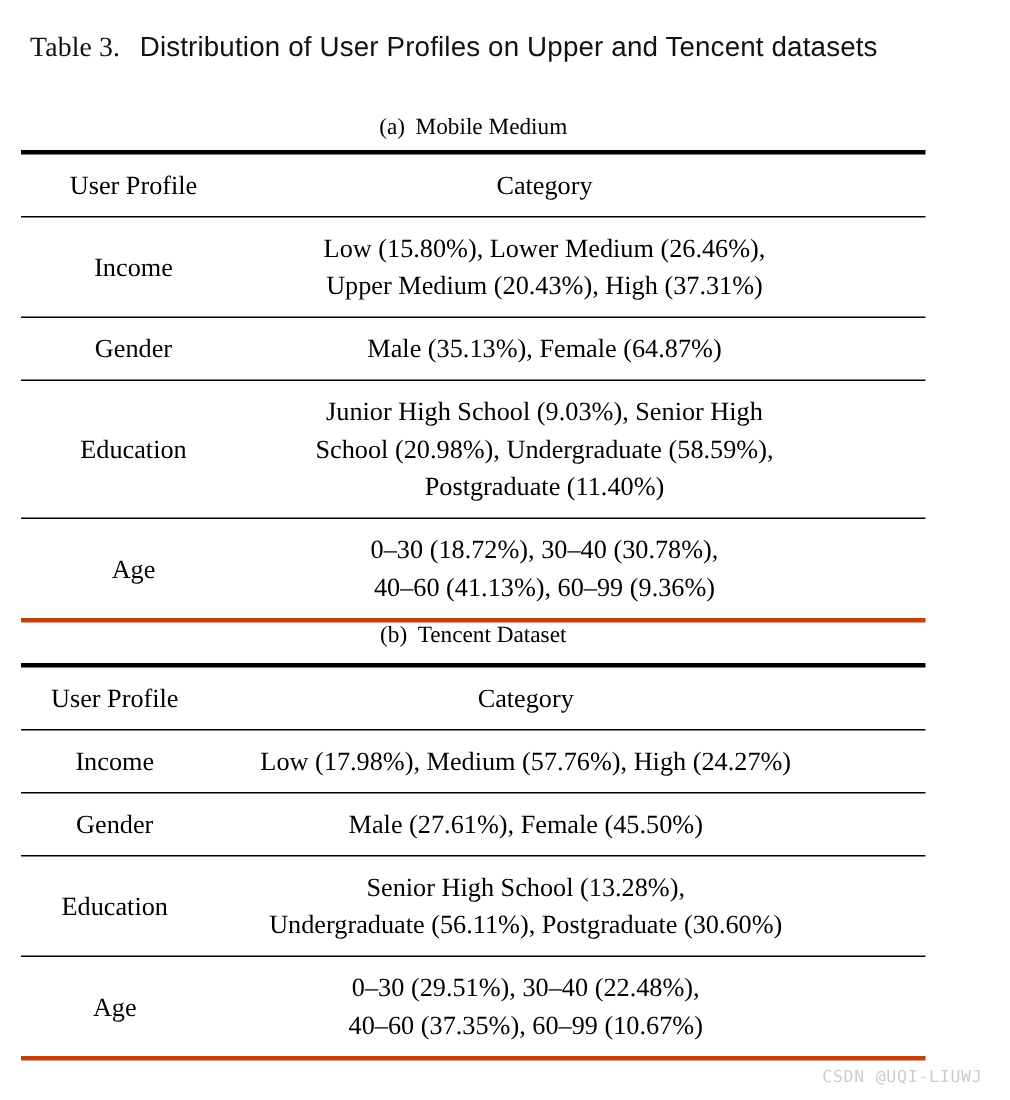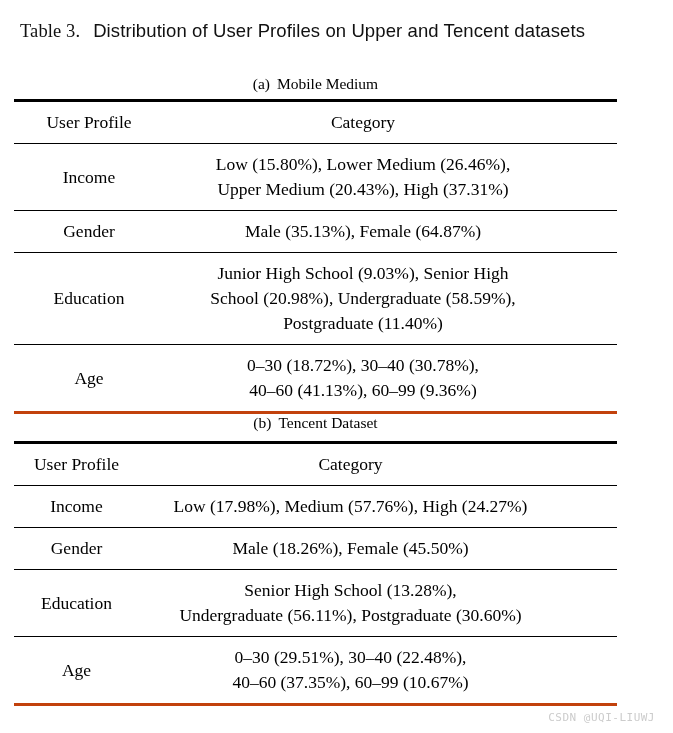"Male (18.26%), Female (45.50%)" div.cell { text: 18.26% -> 27.61% }
